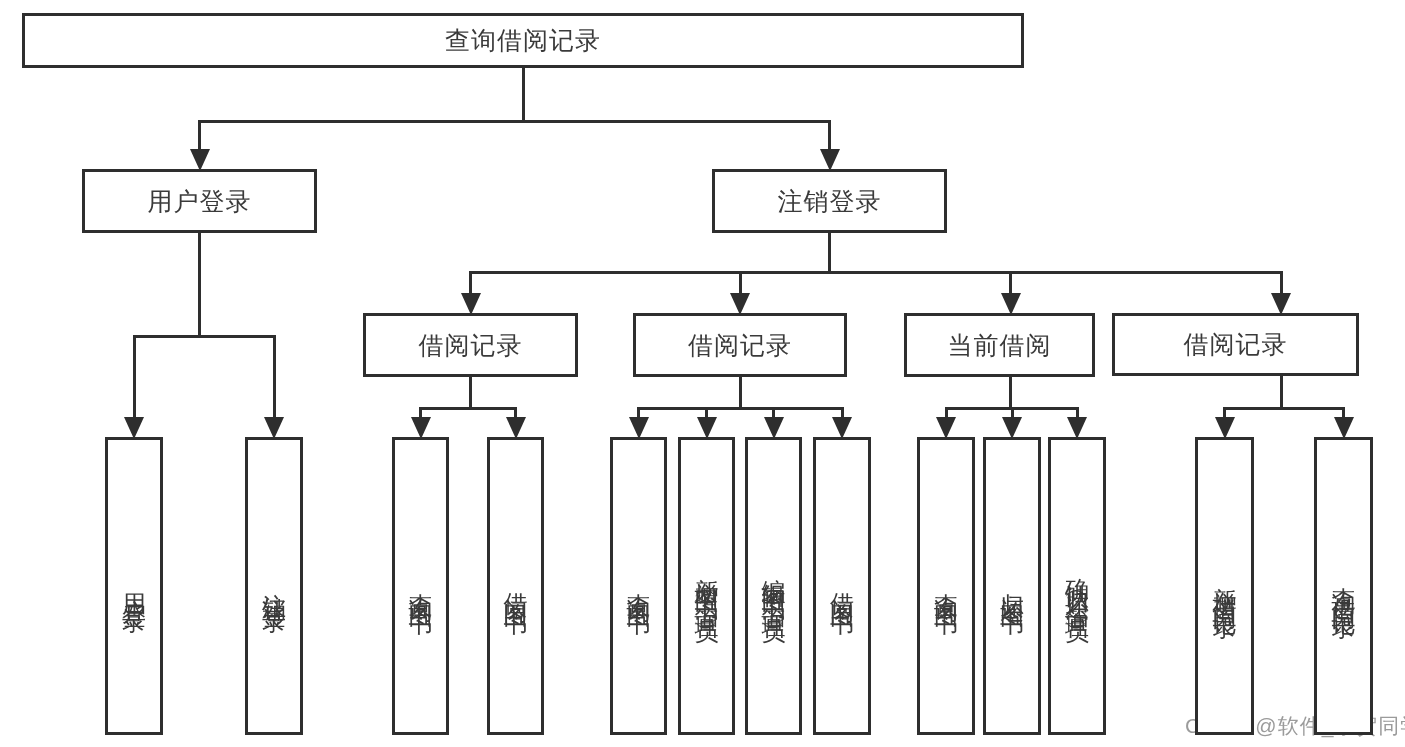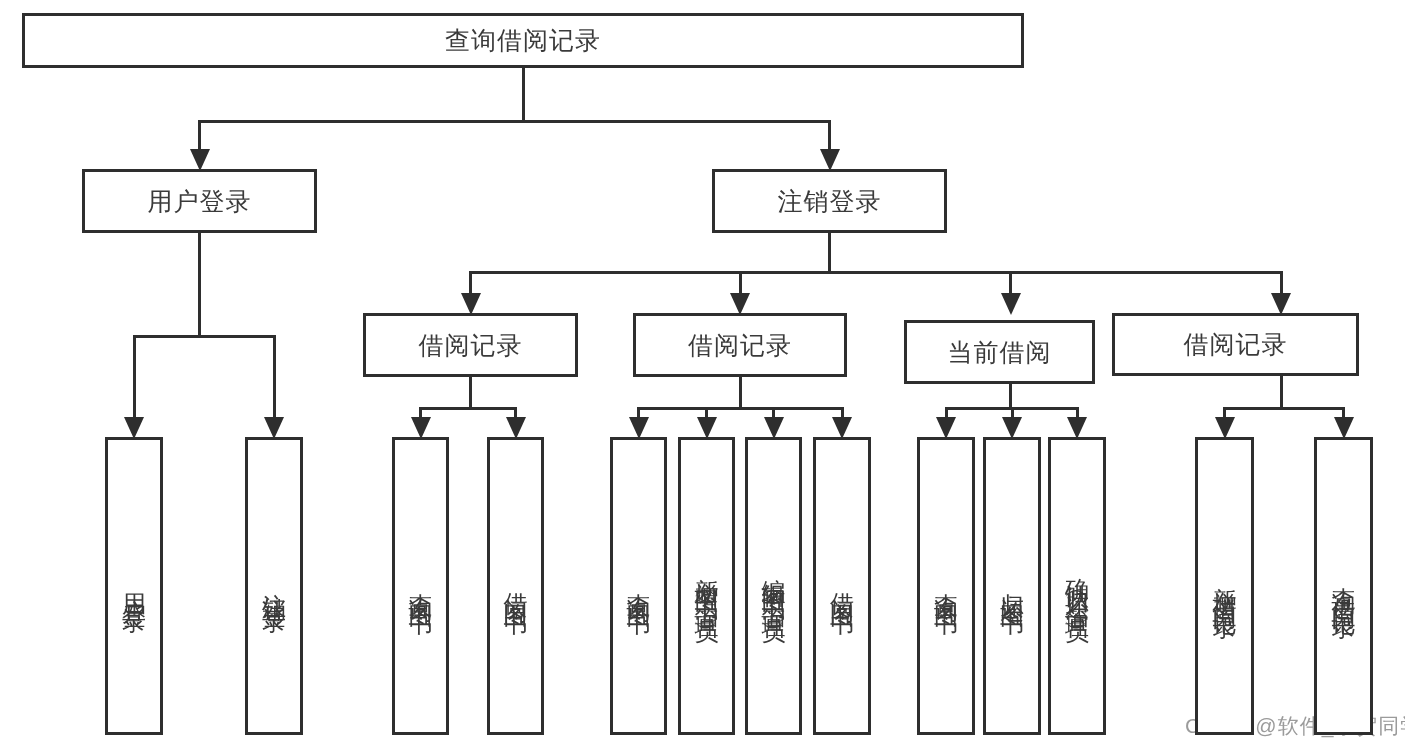"当前借阅" div.node { top: 320px -> 313px }
